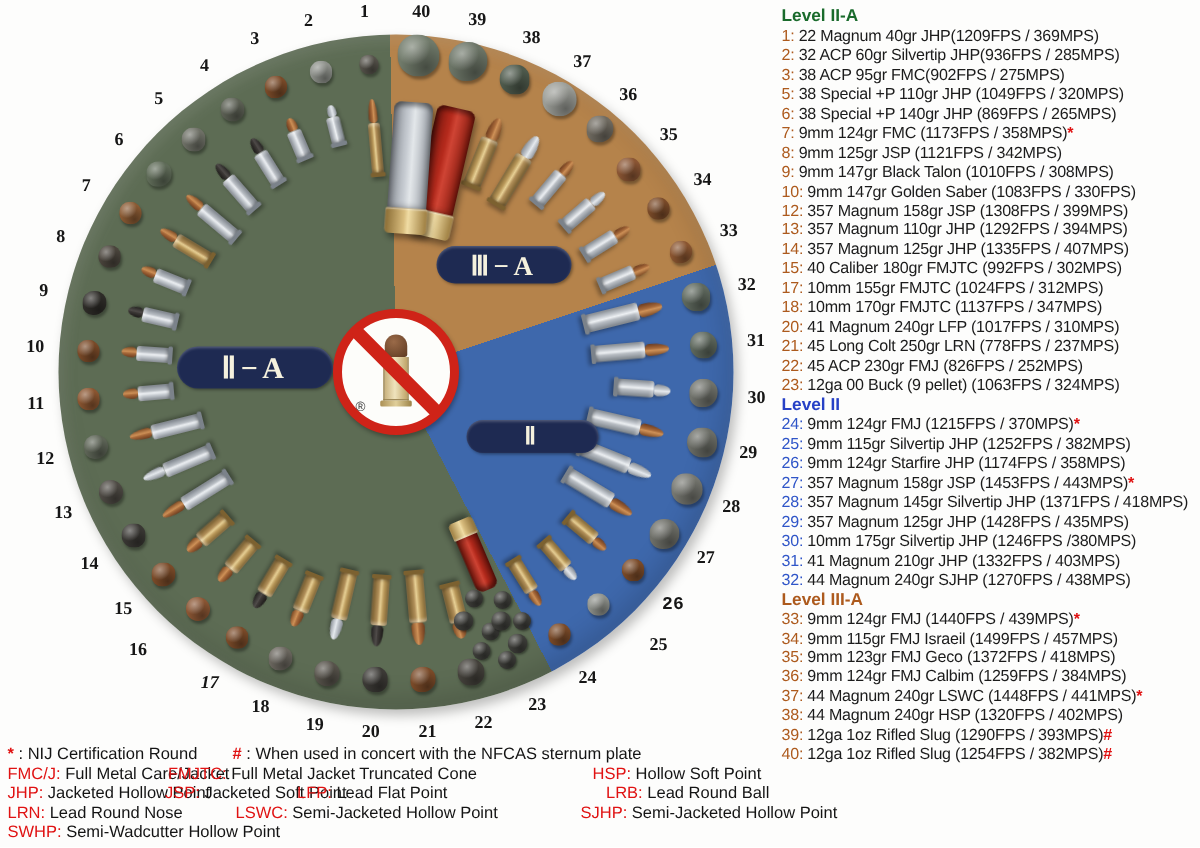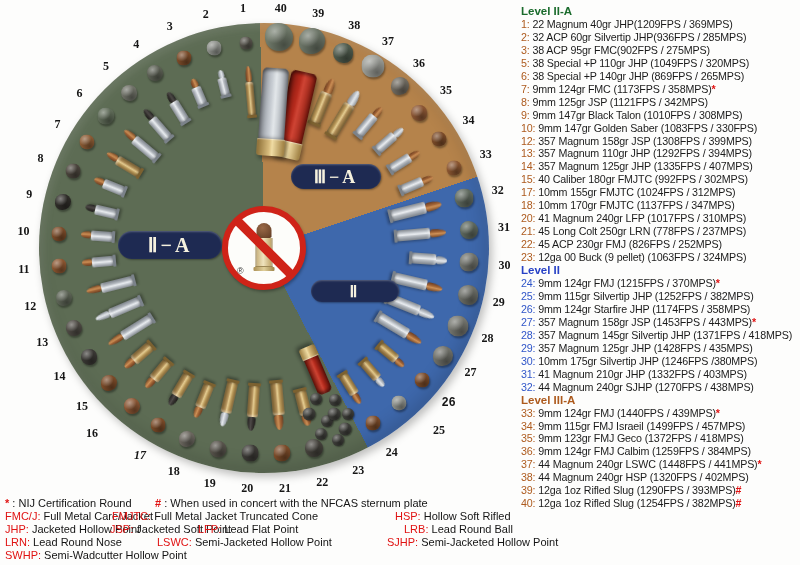"Hollow Soft Rifled" span { text: Rifled -> Point }
